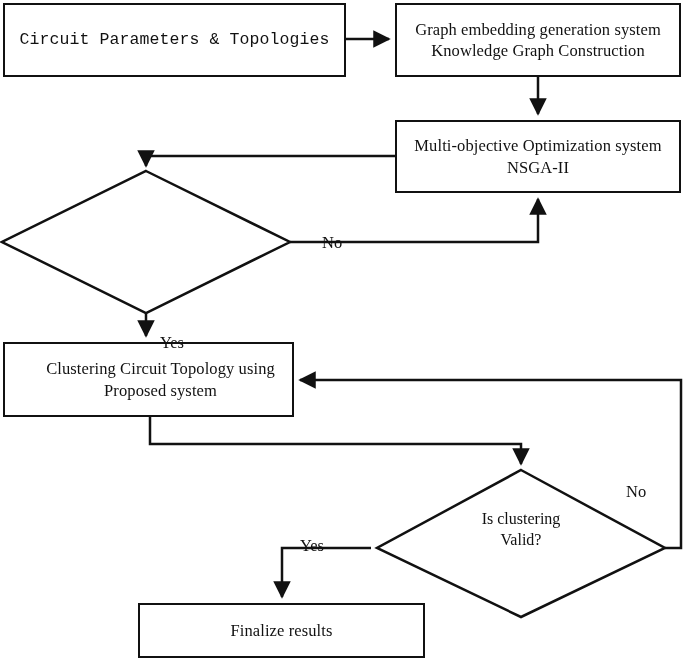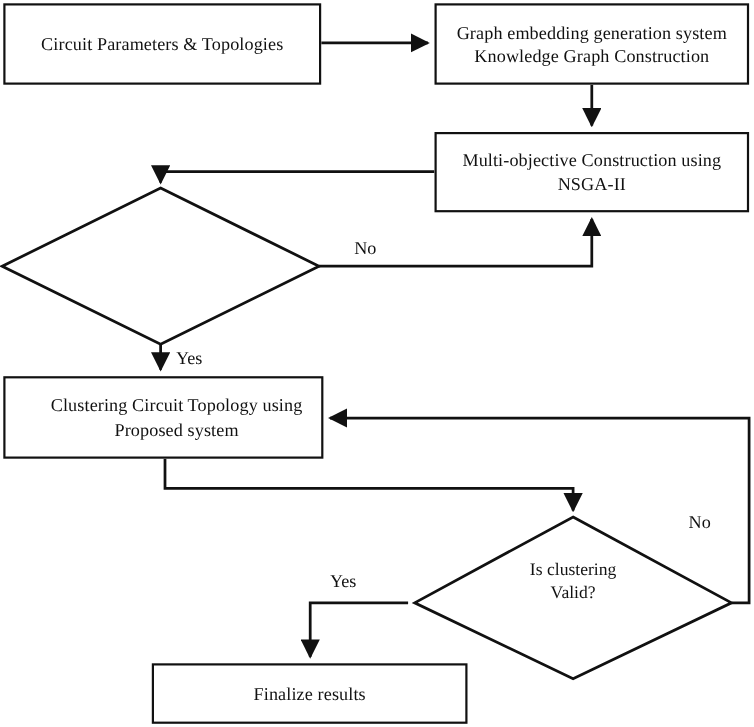"Circuit Parameters & Topologies" div.node-box { font-family: none -> Liberation Mono, monospace; width: 289px -> 343px }
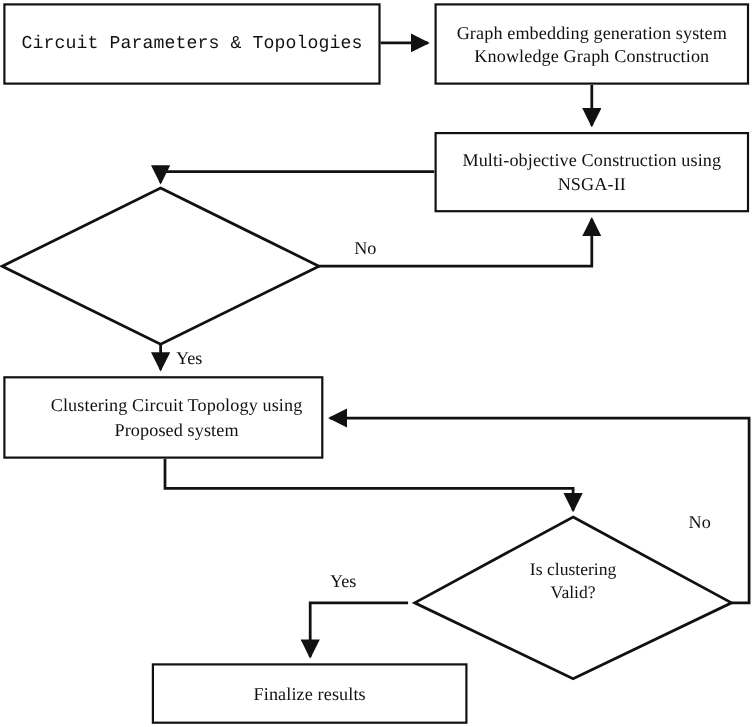"Multi-objective Construction using" span { text: Construction using -> Optimization system }
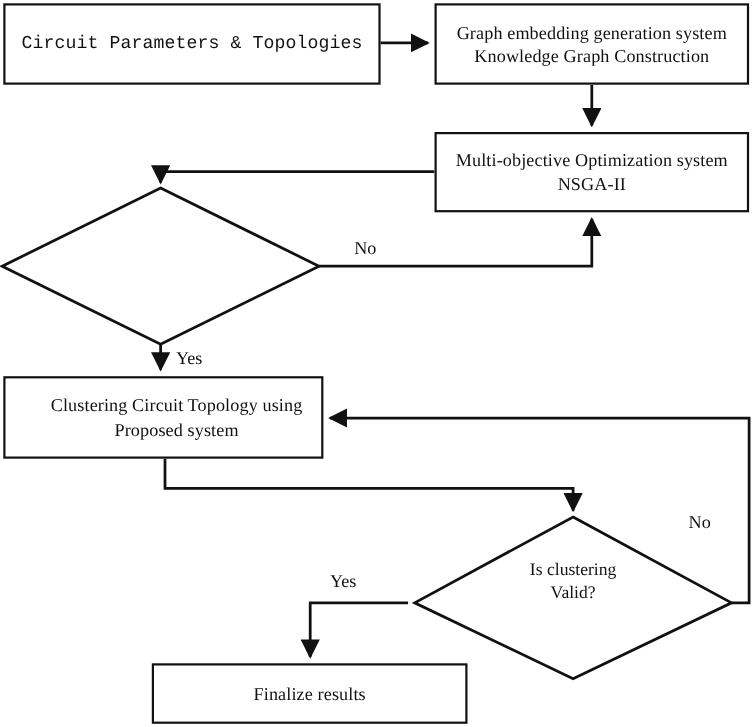"No" .edge-label { margin-top: none -> 17px }
